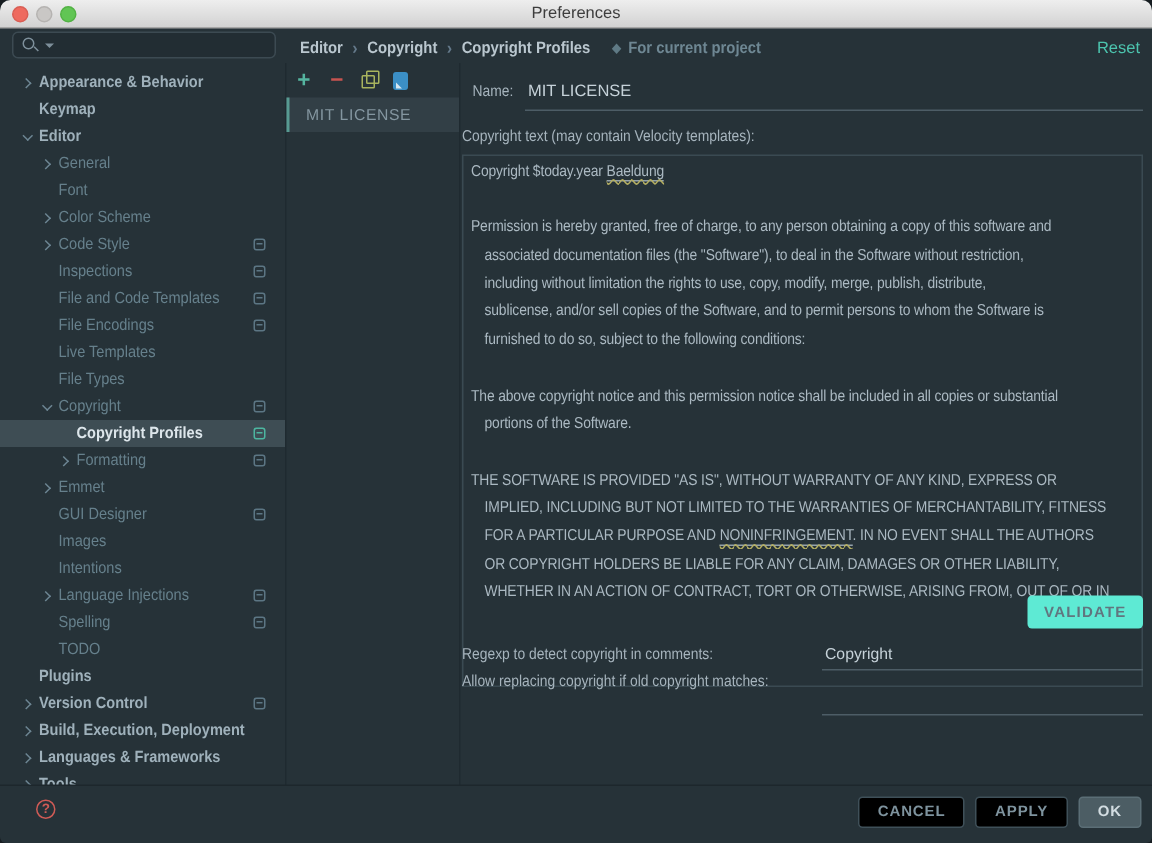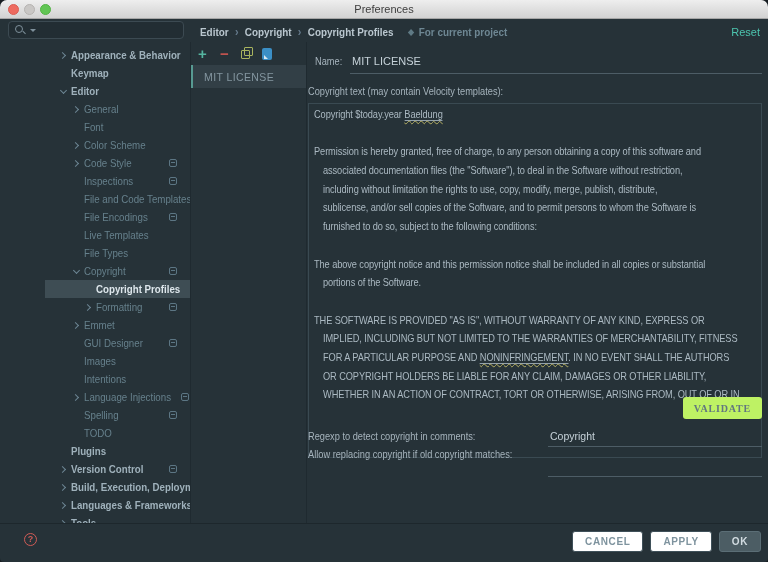"Appearance & Behavior" .srow { margin-left: 45px -> none }
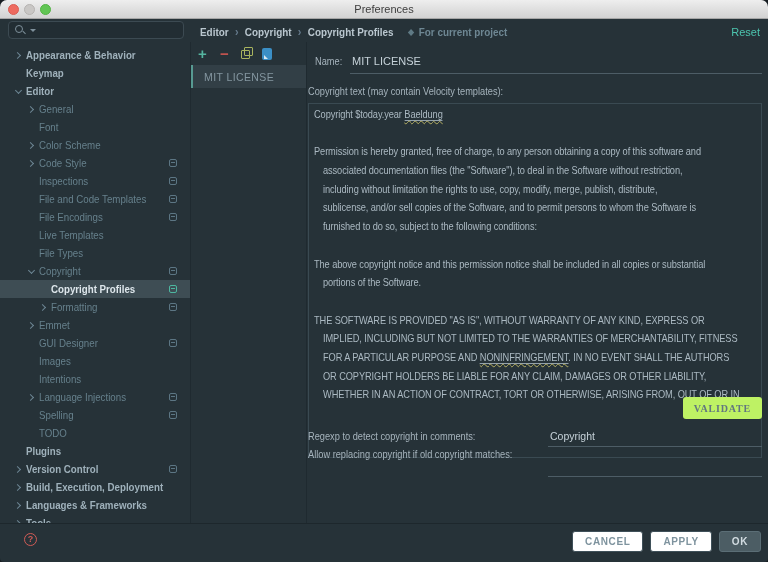"VALIDATE" .validate-btn { background: #bef264 -> #5eead4; font-family: Liberation Serif, serif -> Liberation Sans, sans-serif }
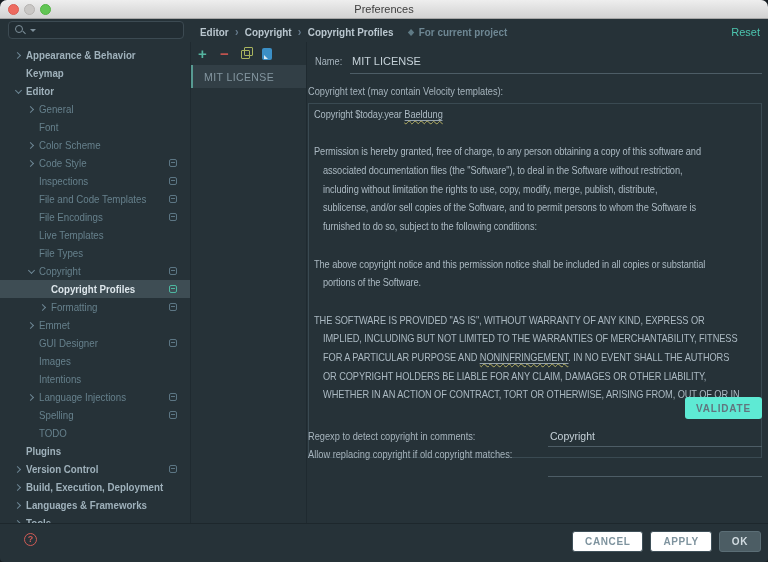"CANCEL" .btn.secondary { background: #ffffff -> #000000 }
